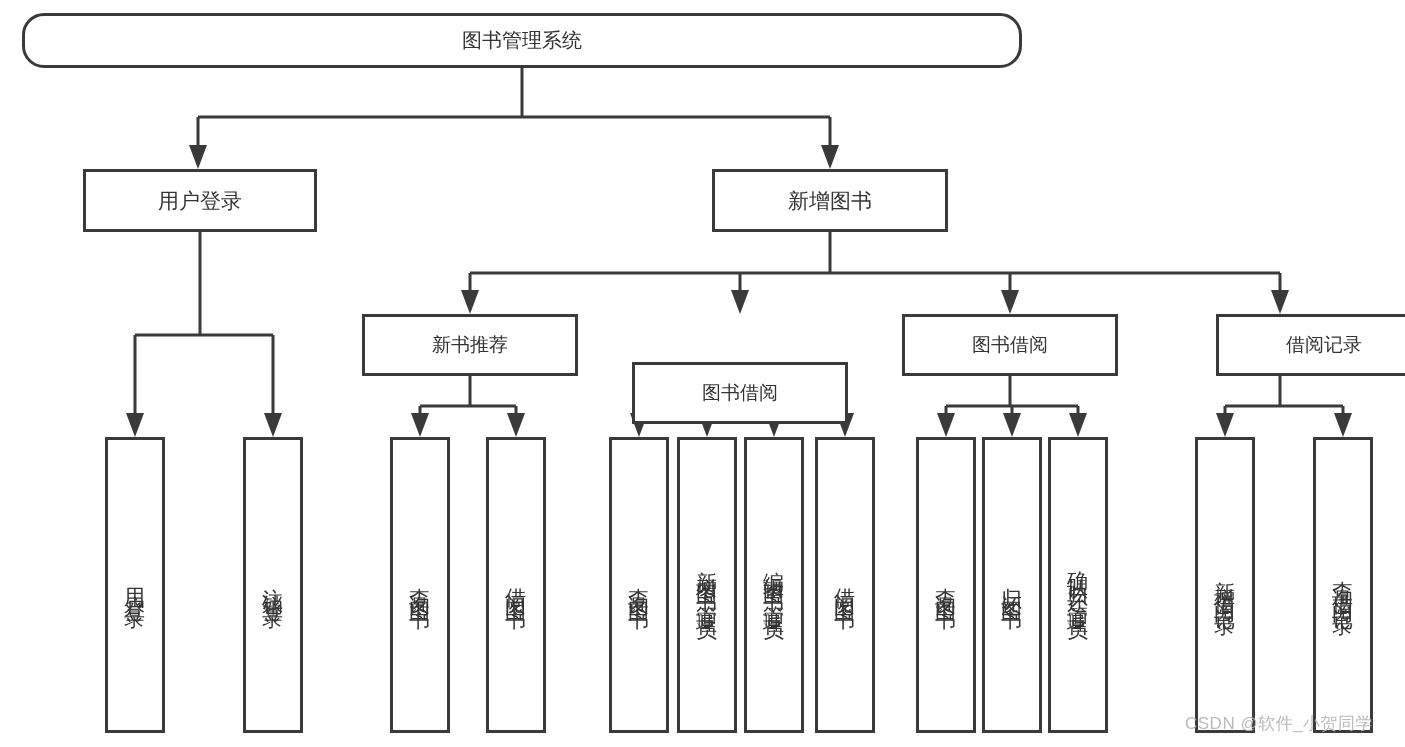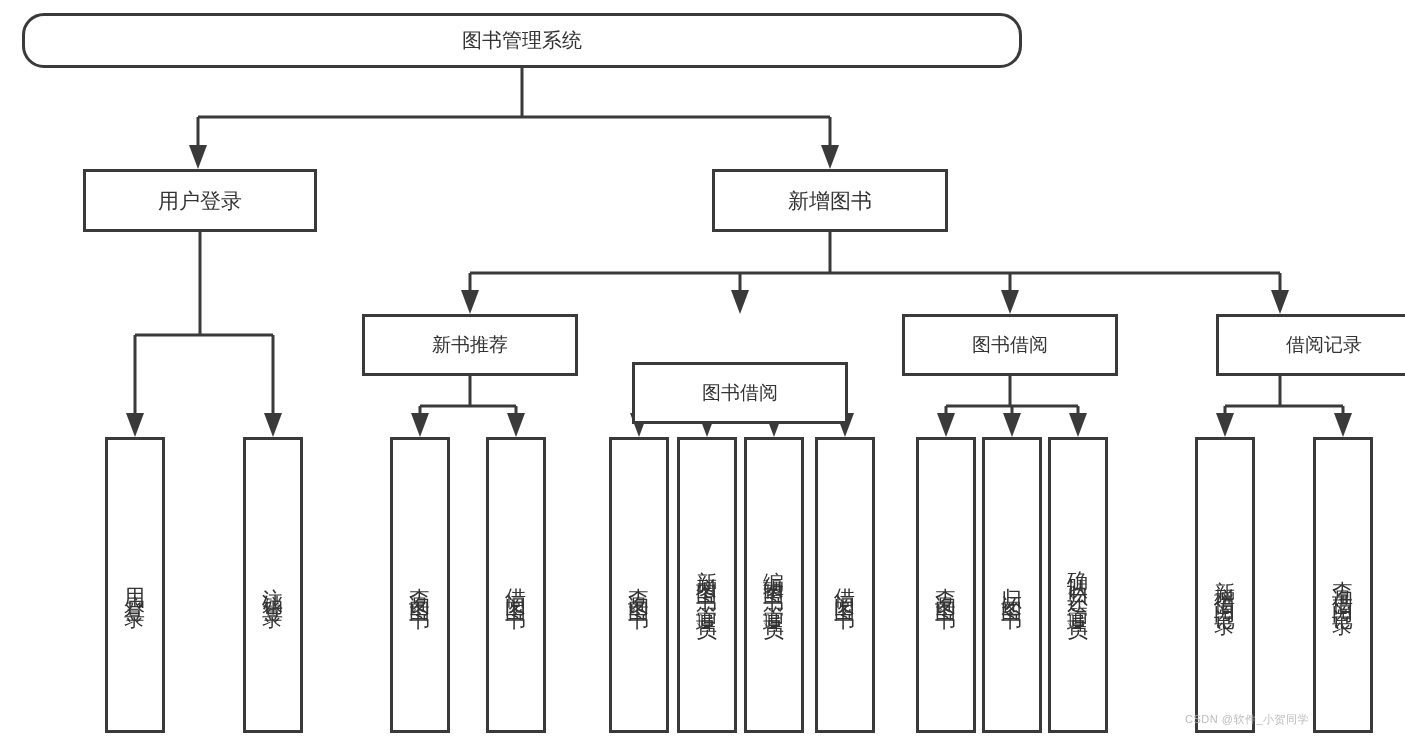"CSDN @软件_小贺同学" .watermark { font-size: 11px -> 17px }
